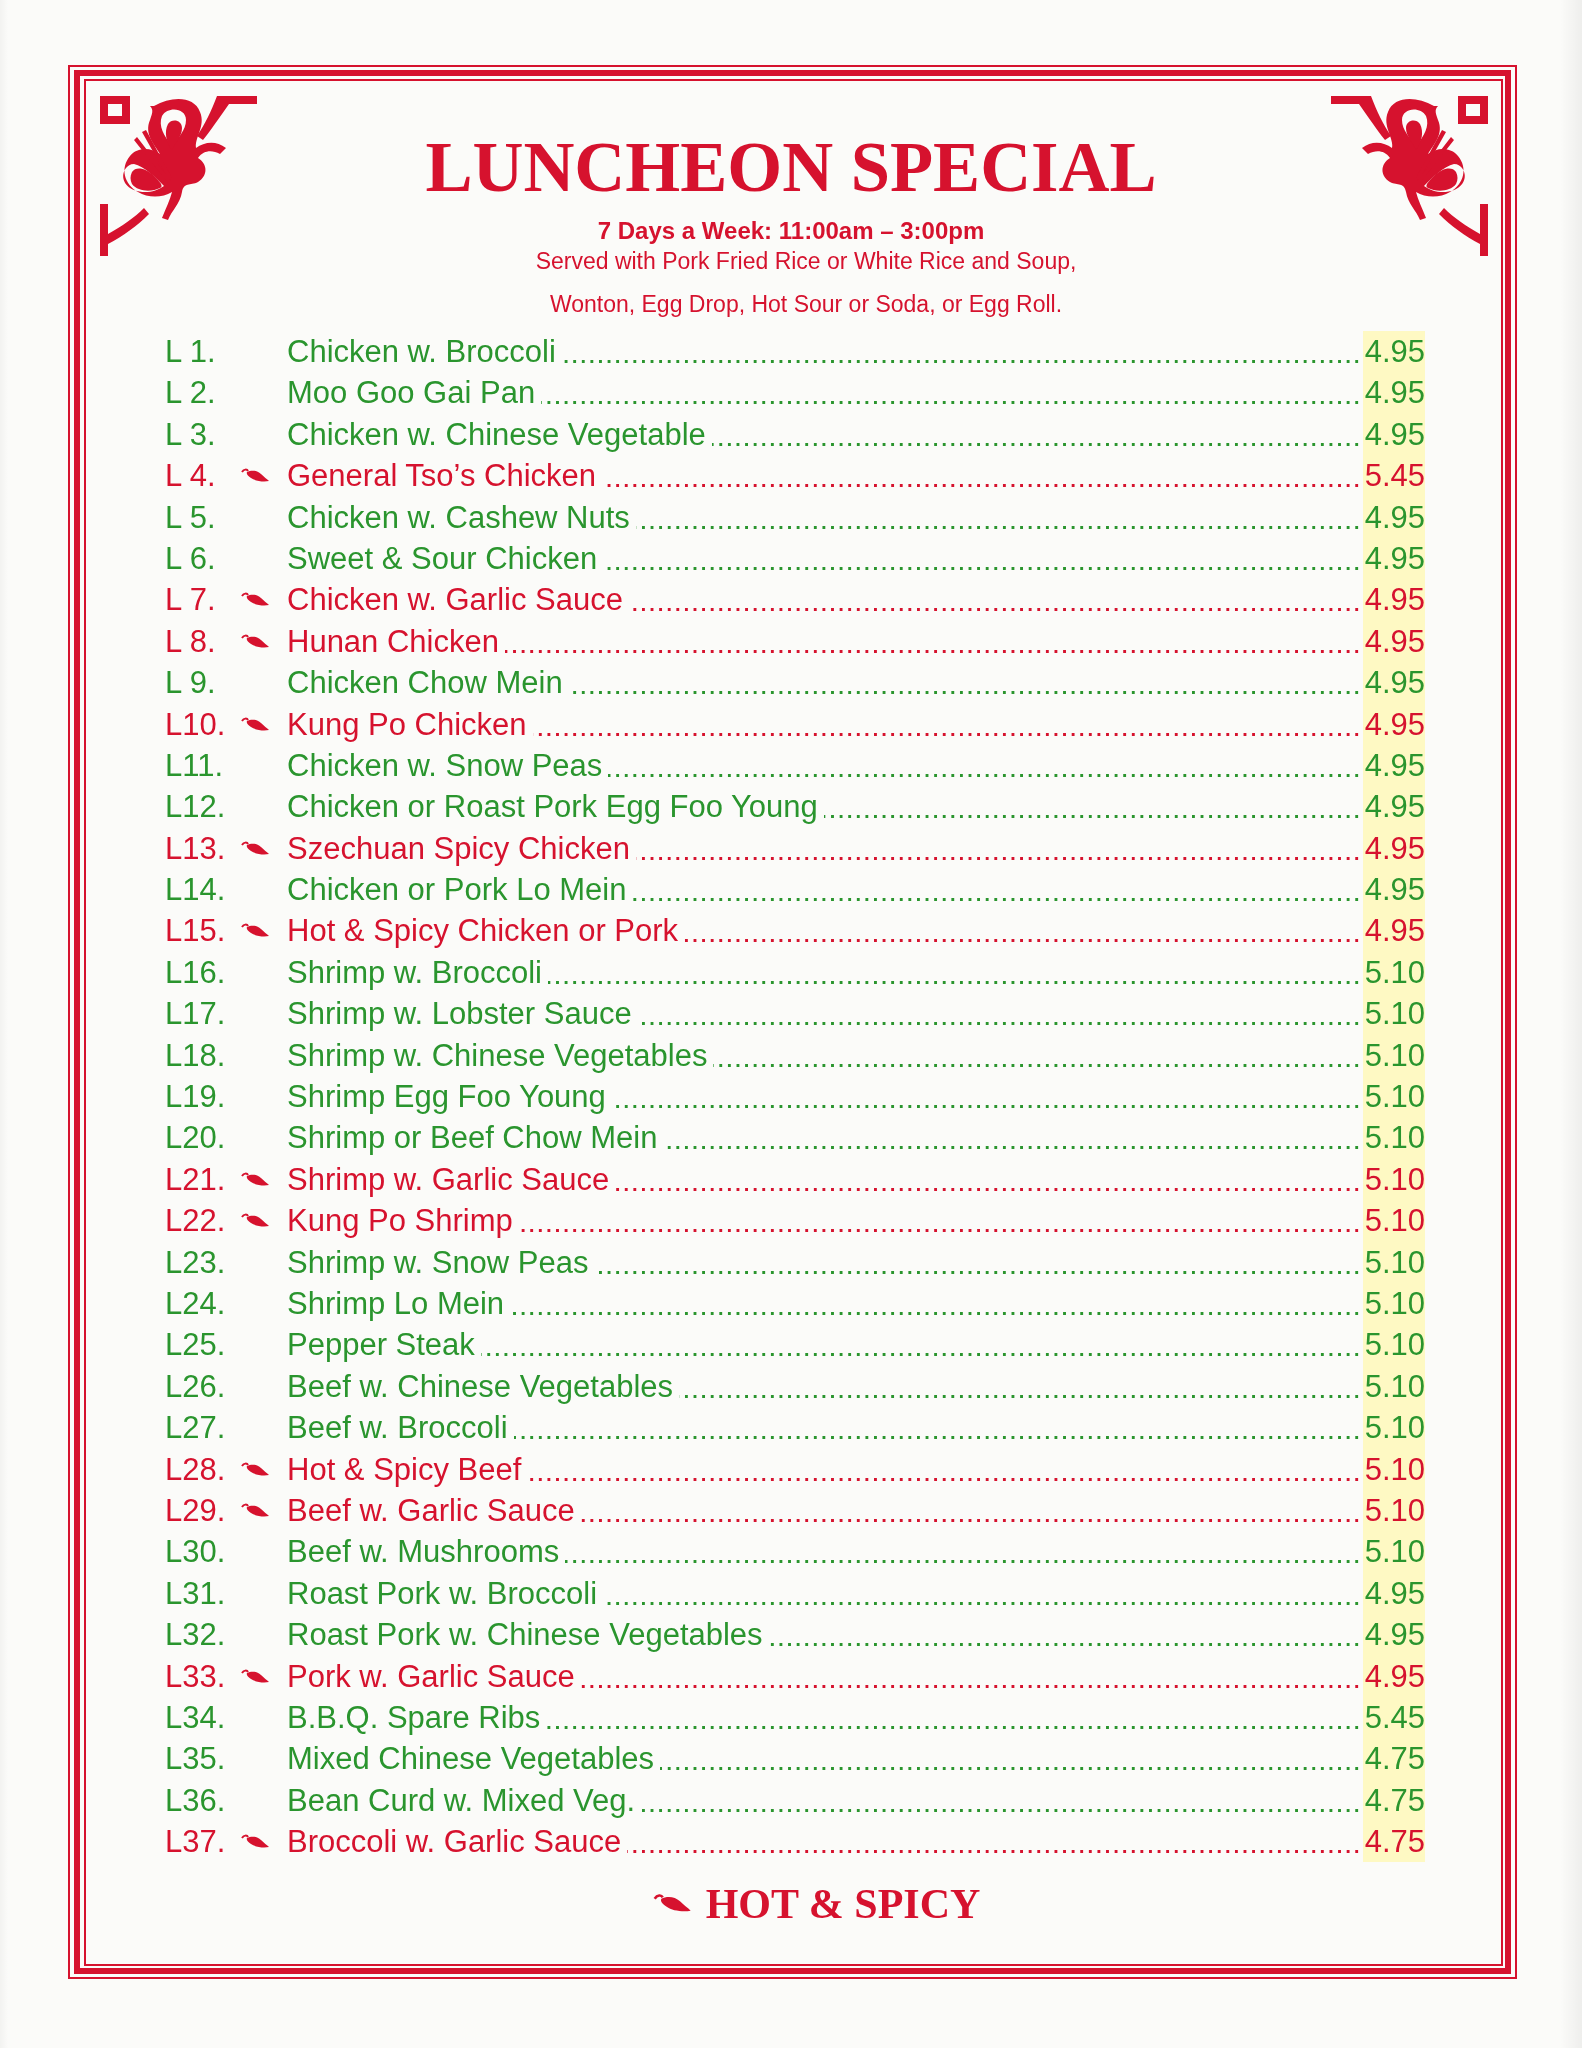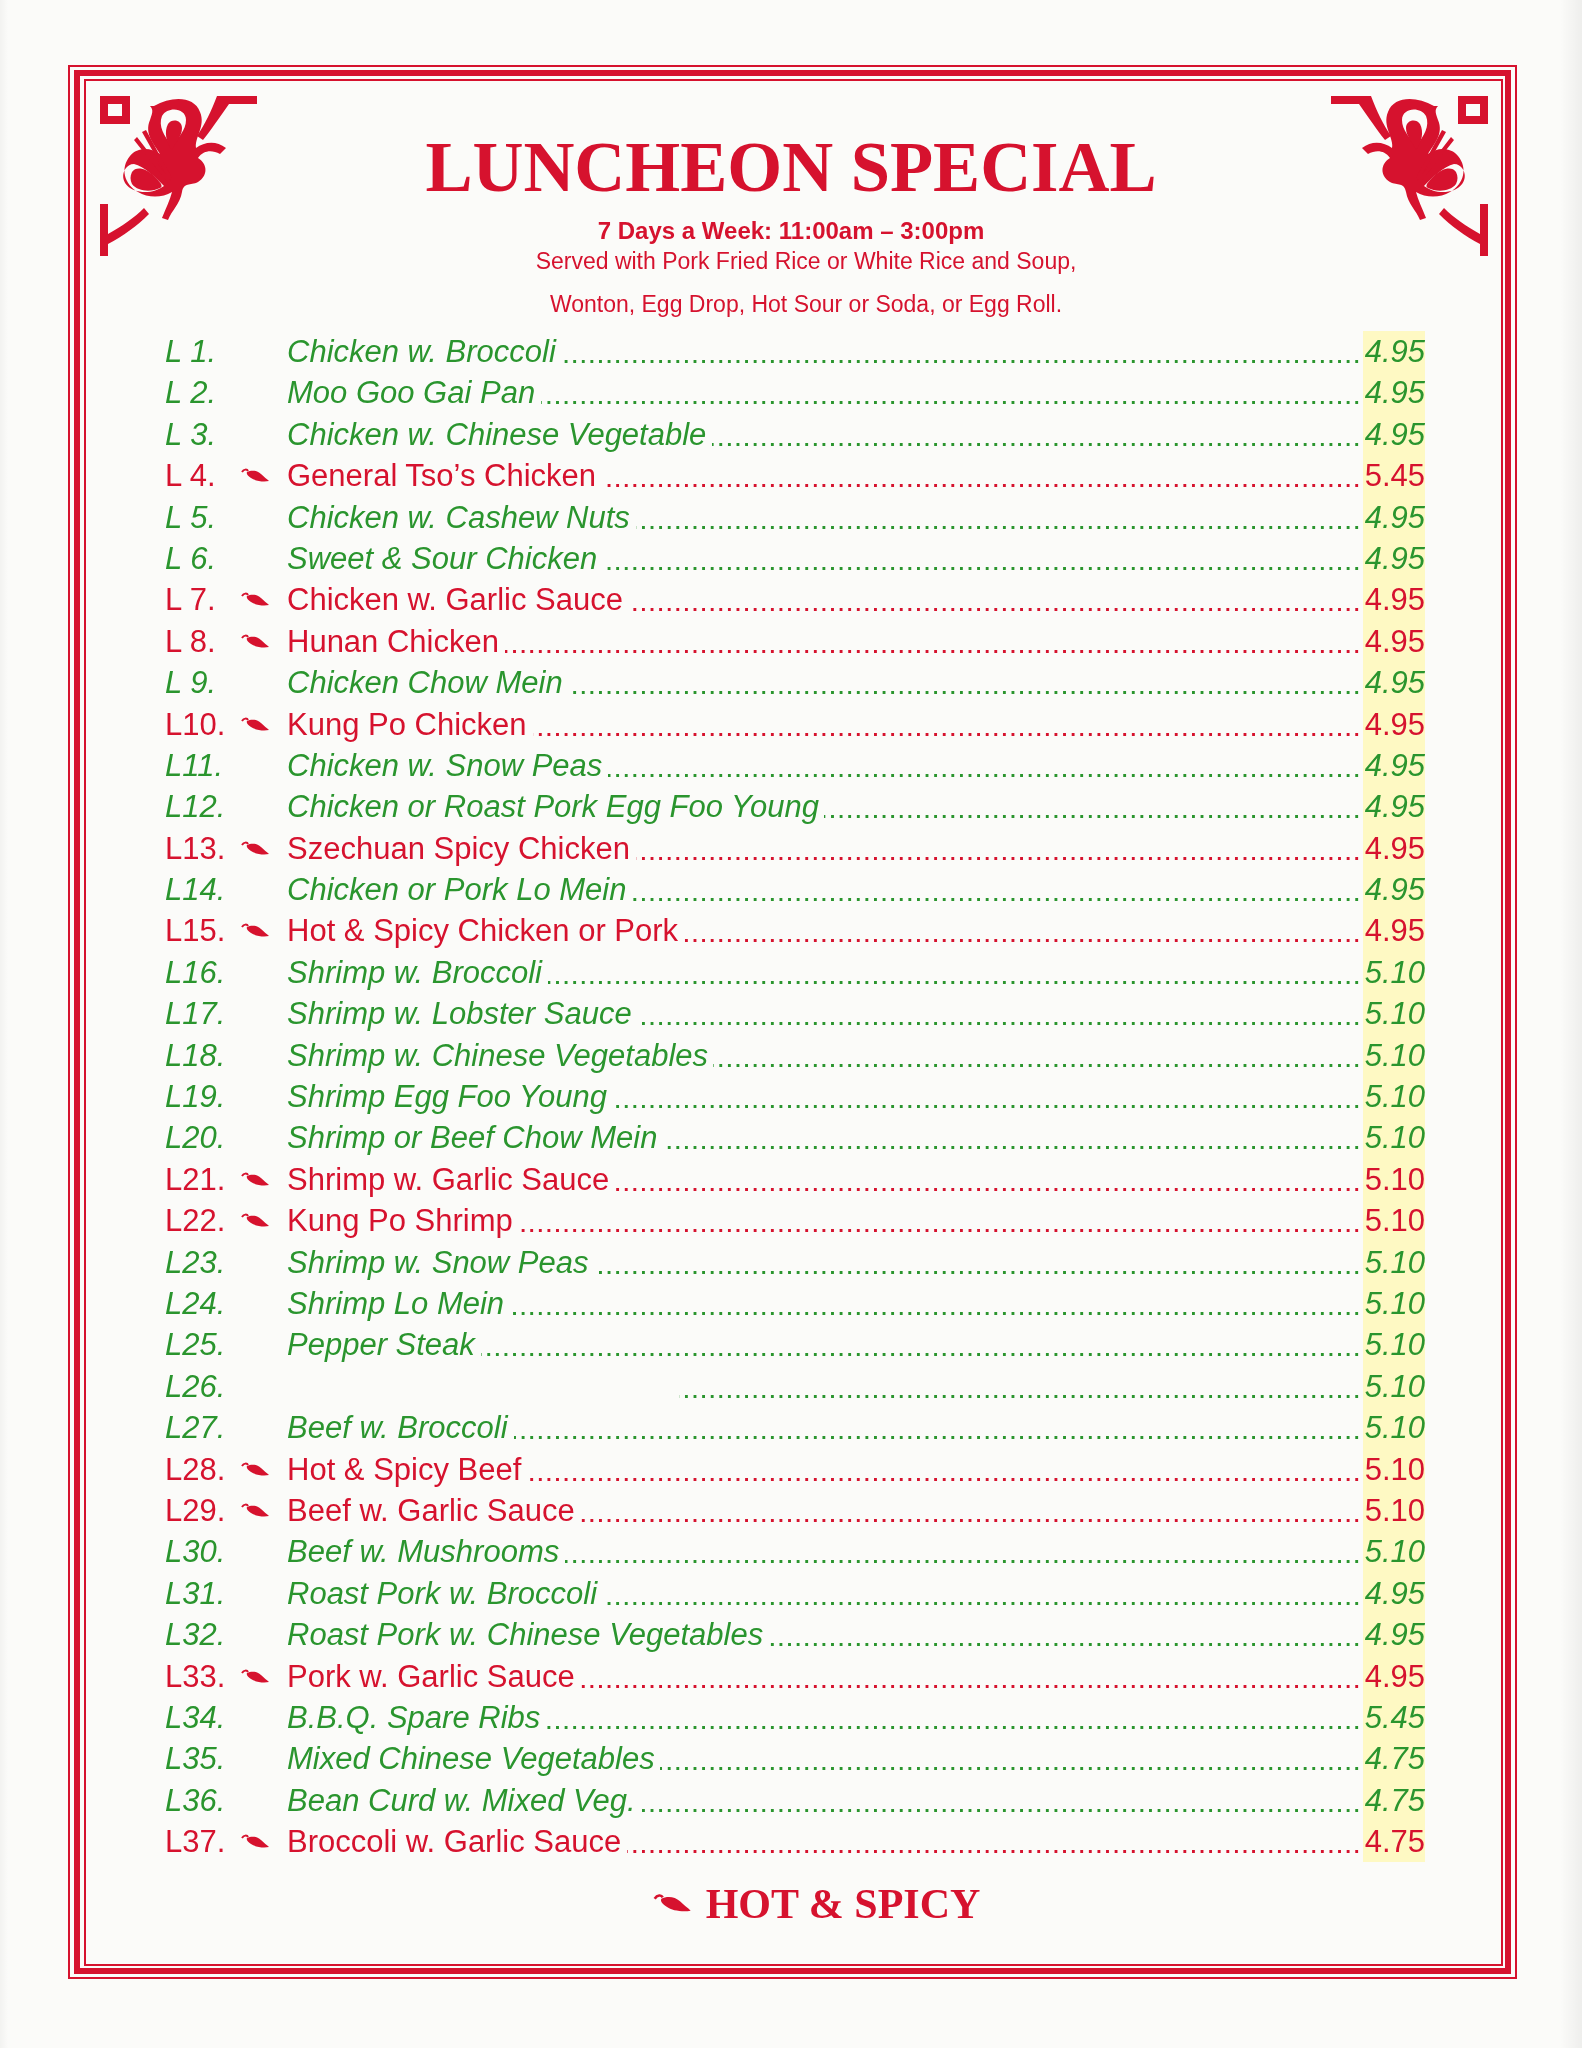"L 1." .row.green { font-style: italic -> none }
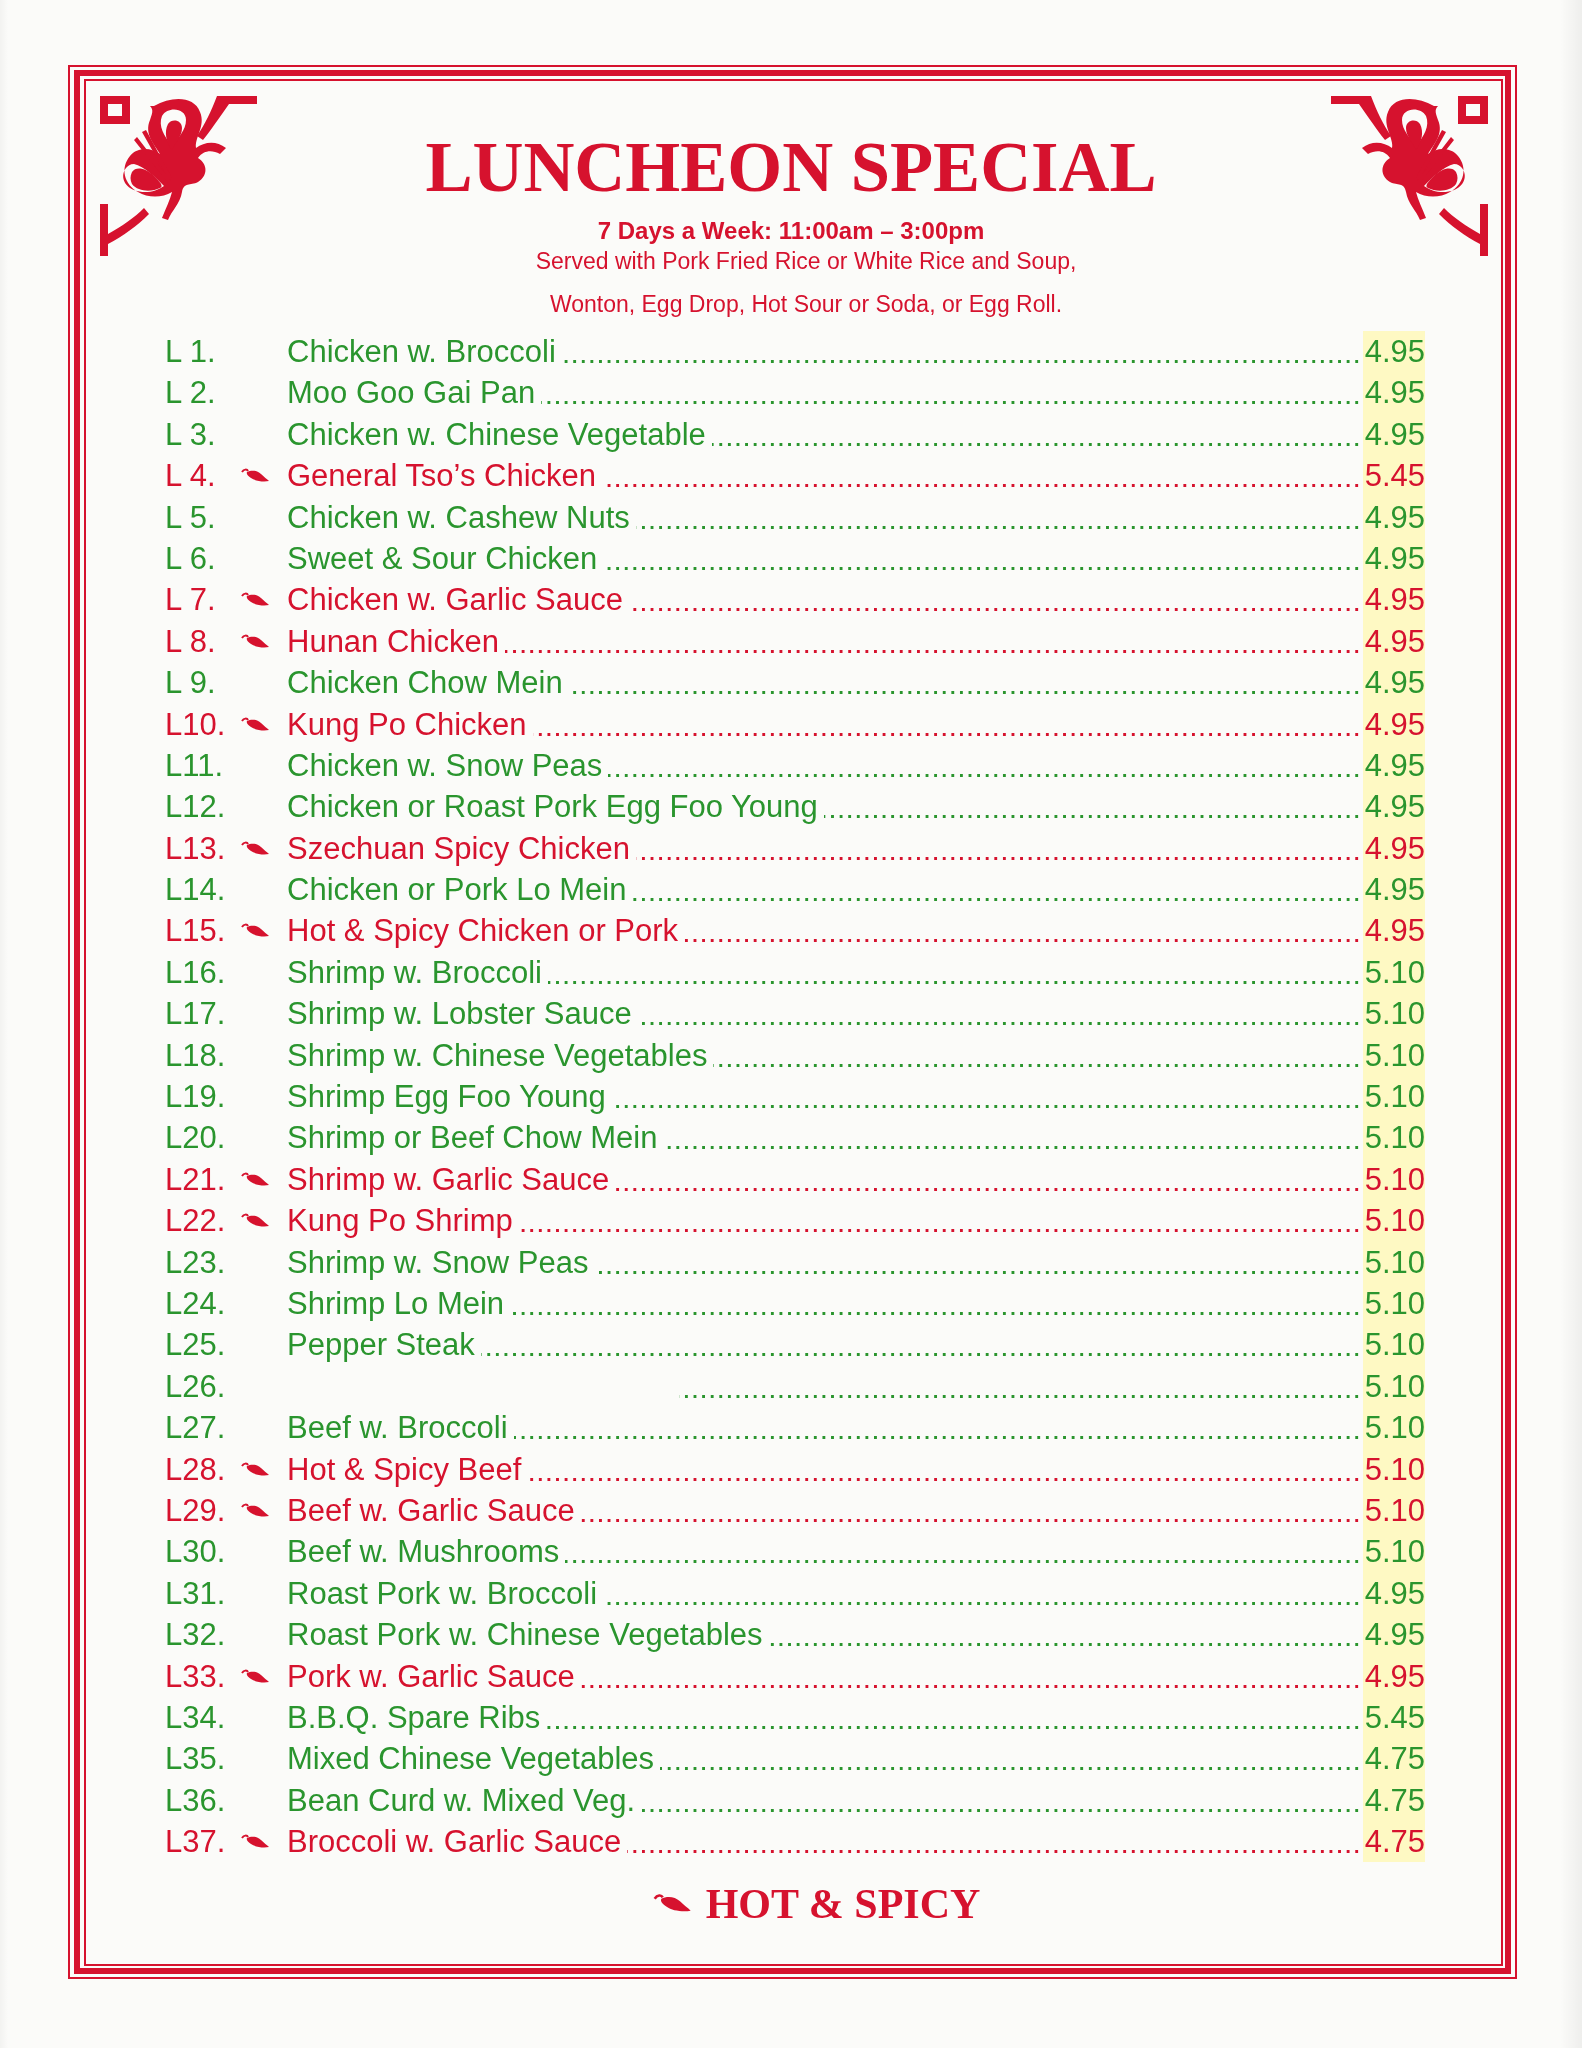"Beef w. Chinese Vegetables" span.name { html: none -> <span>Beef w. Chinese Vegetables</span> }
